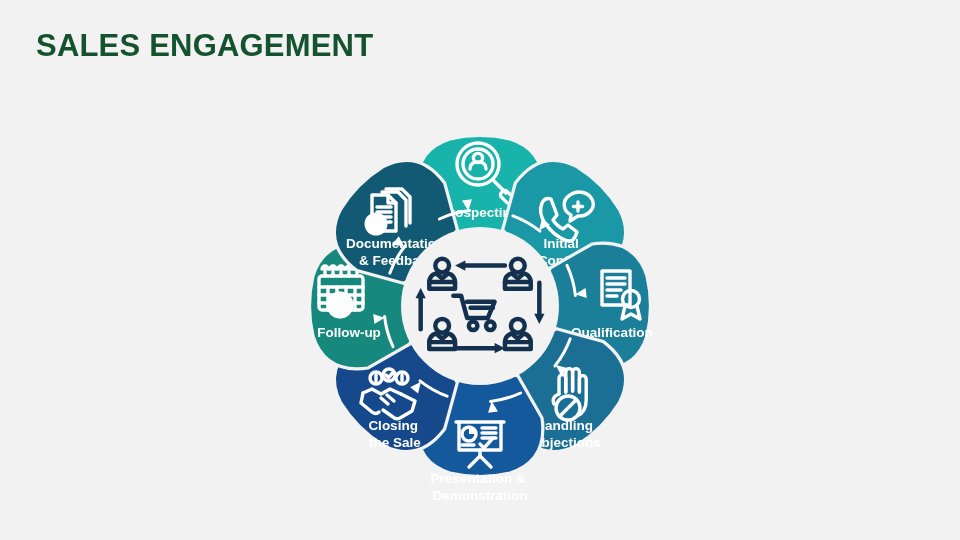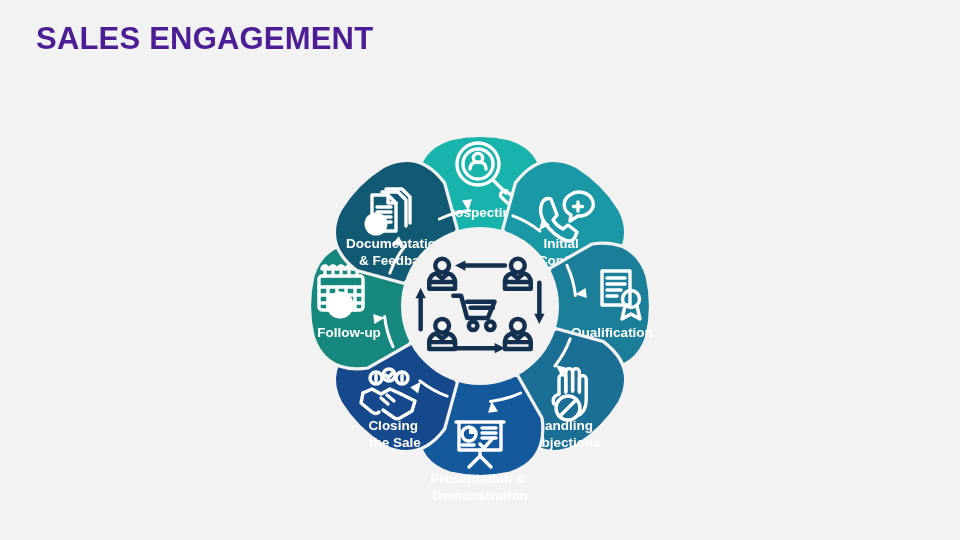"SALES ENGAGEMENT" #title { color: #4c1d95 -> #14532d; top: 21px -> 28px }
